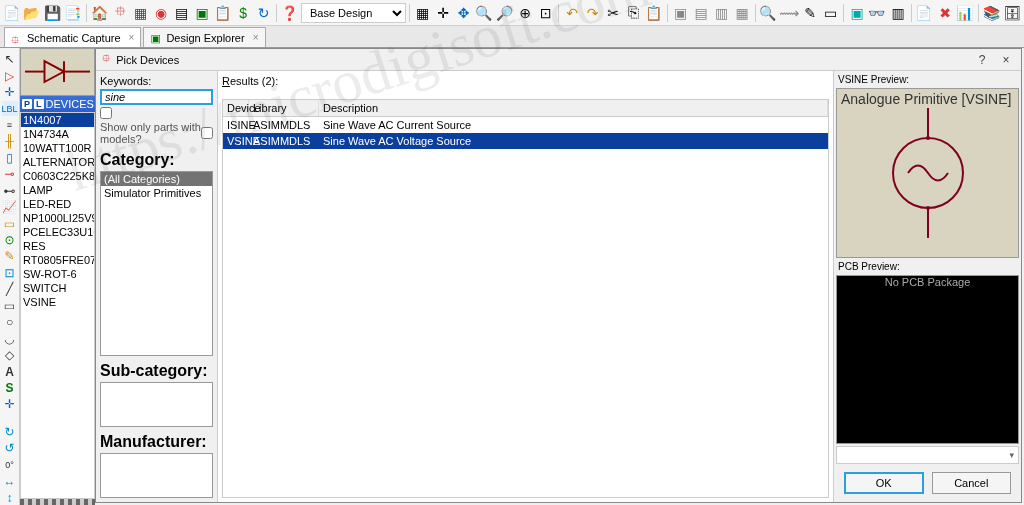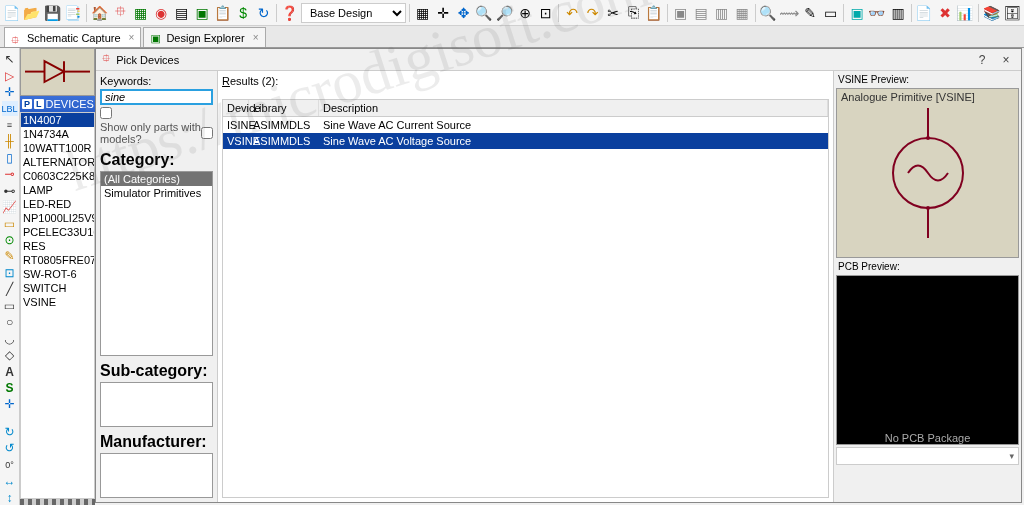"Analogue Primitive [VSINE]" .sch-preview .caption { font-size: 11px -> 14px }
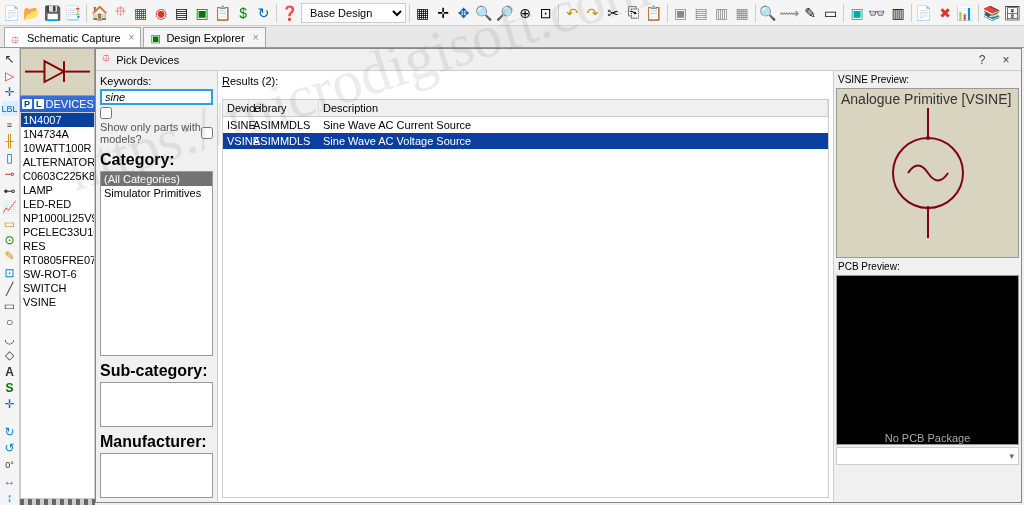"No PCB Package" .pcb-preview { align-items: flex-end -> flex-start }
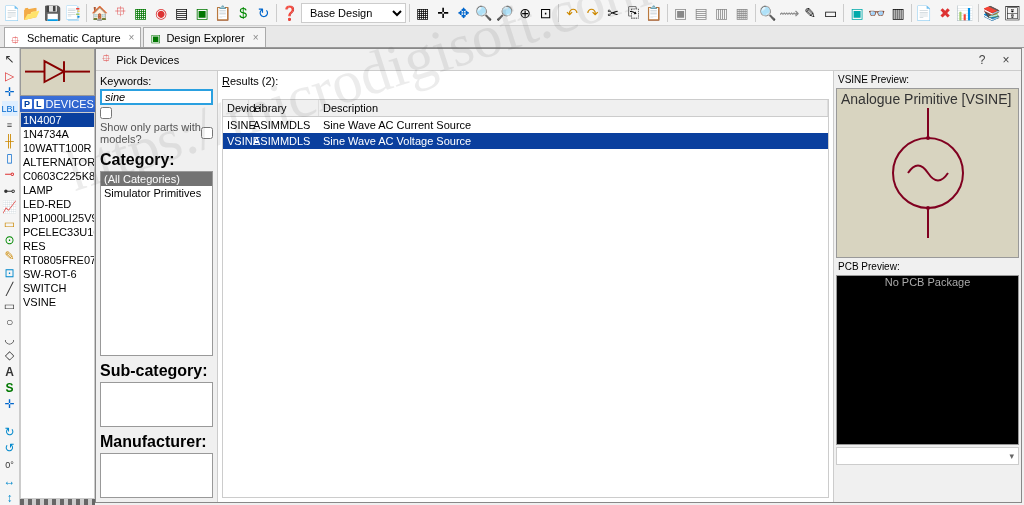"OK" div.btn-row { html: none -> <div> <button>OK</button> <button>Cancel</button> </div> }
